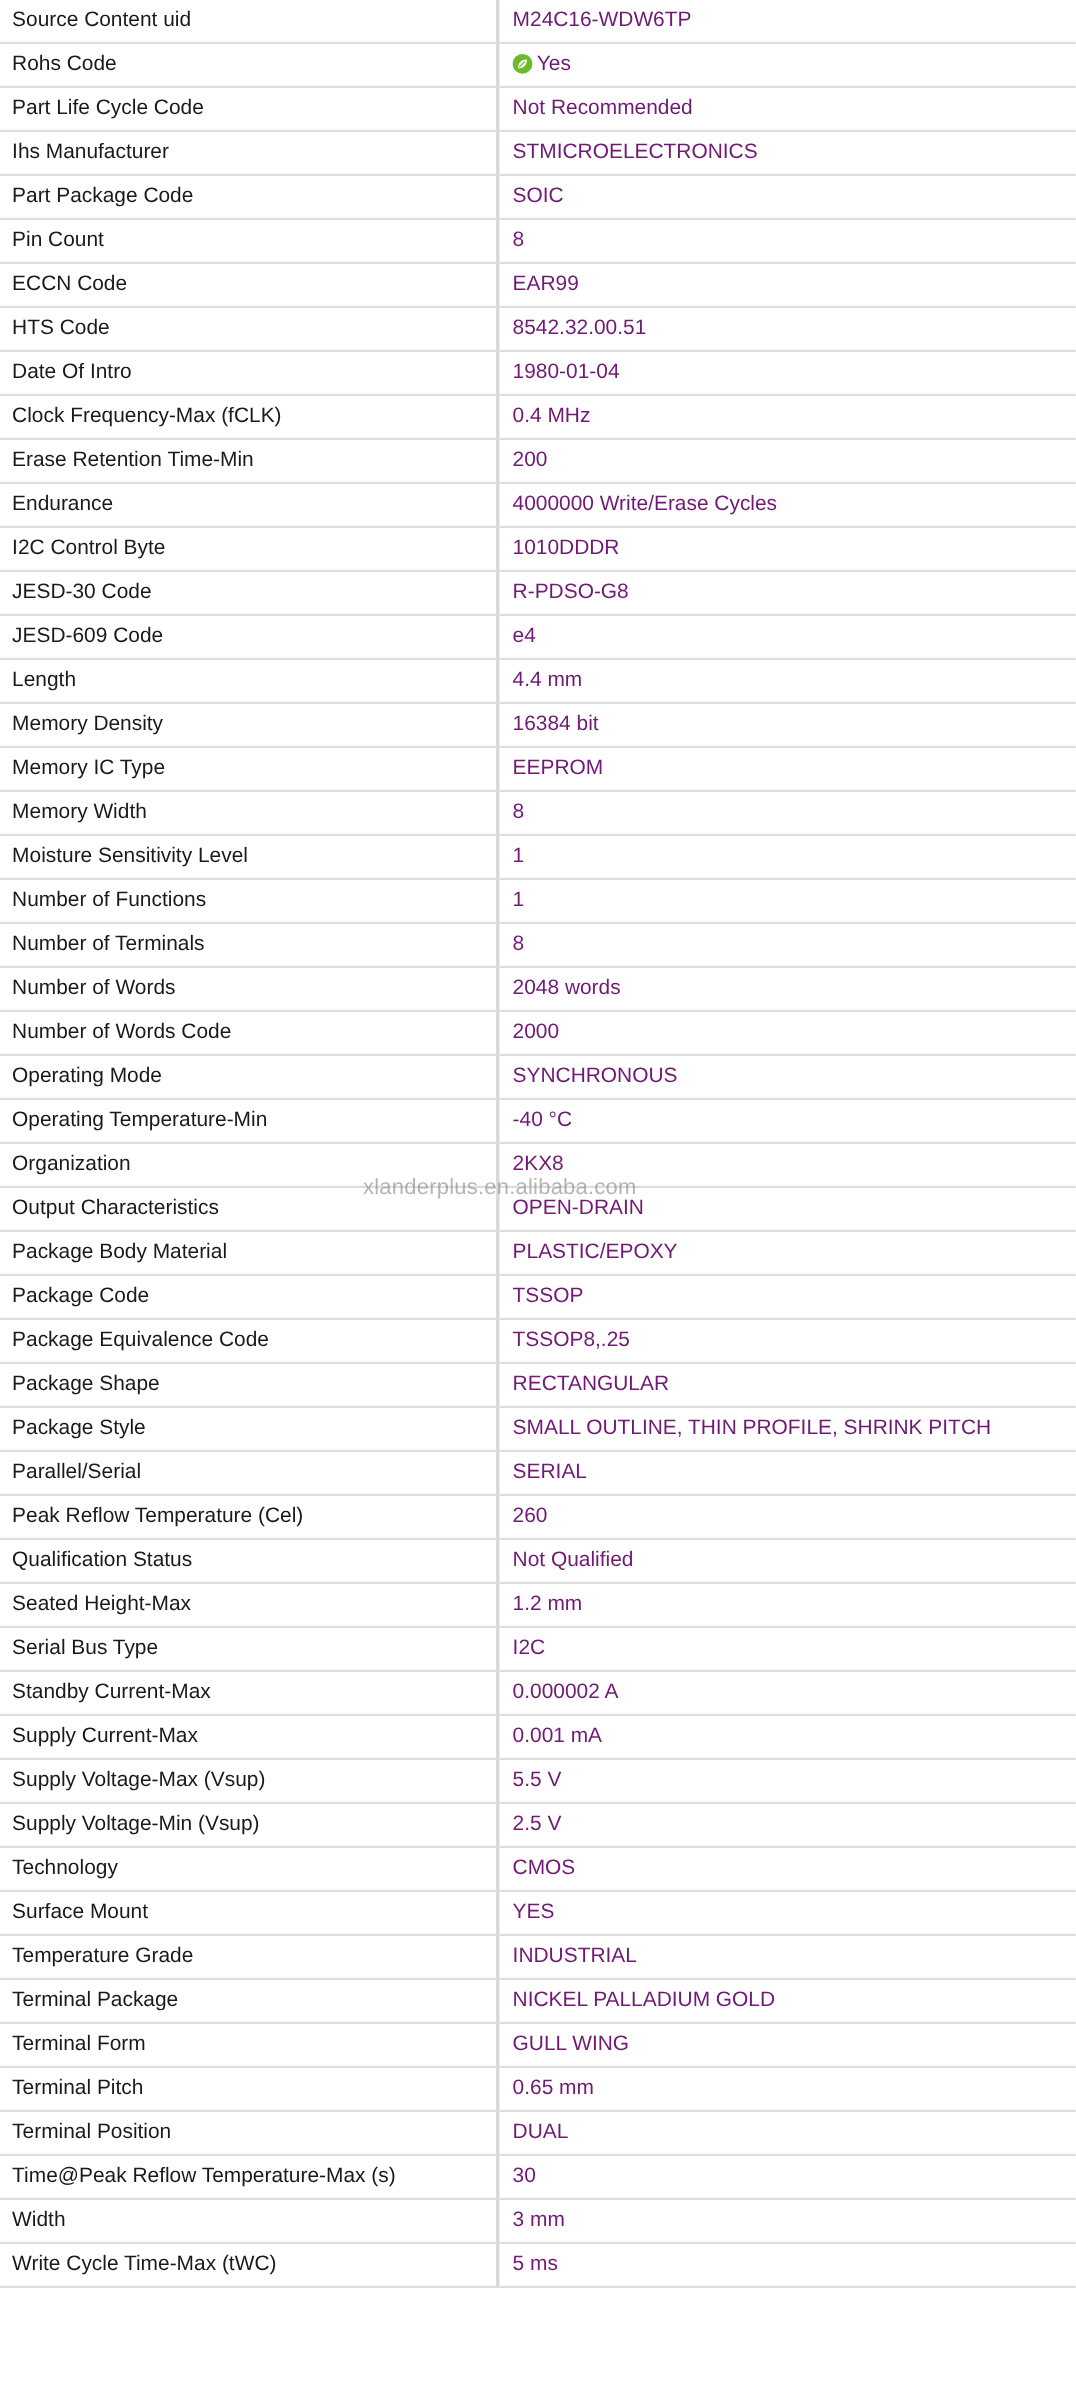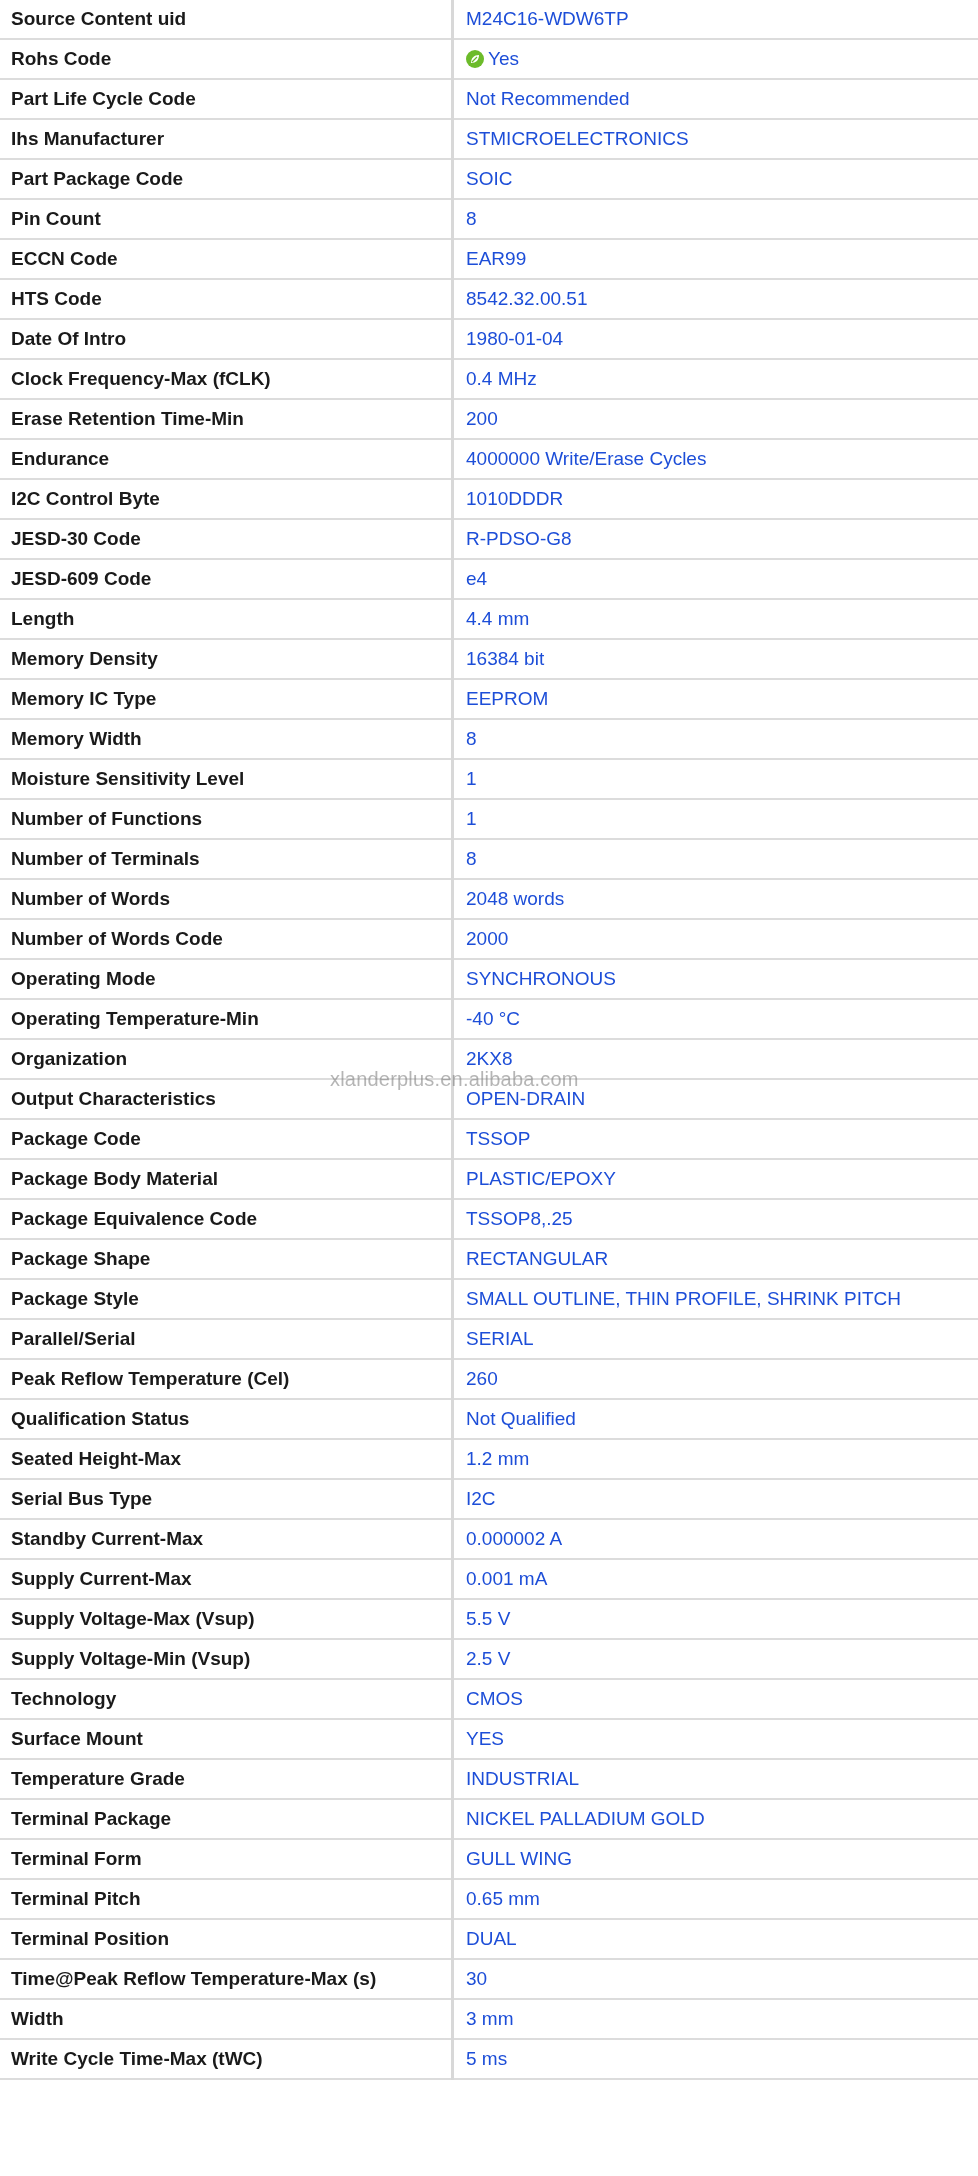"Source Content uid" table.specs td.k { font-weight: bold -> normal }
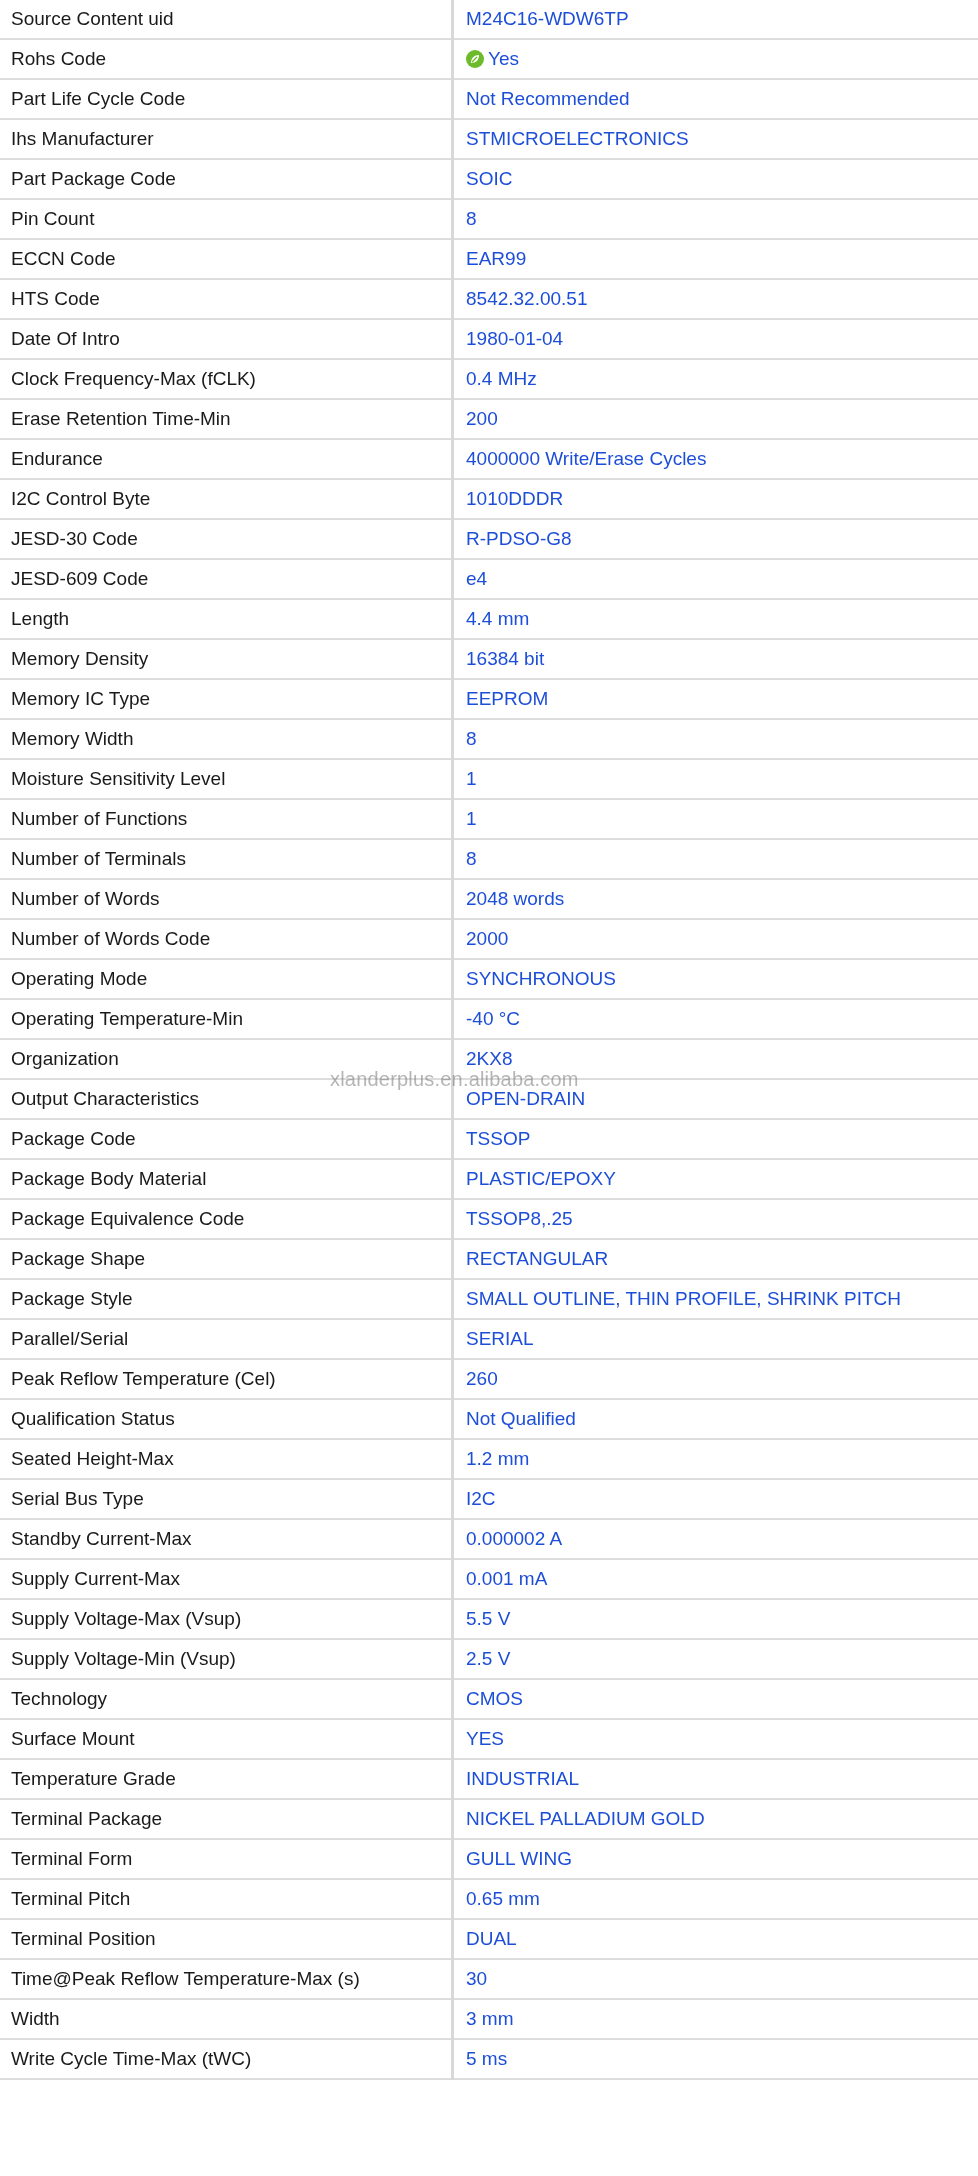"M24C16-WDW6TP" table.specs td.v { color: #1d4ed8 -> #701a75 }
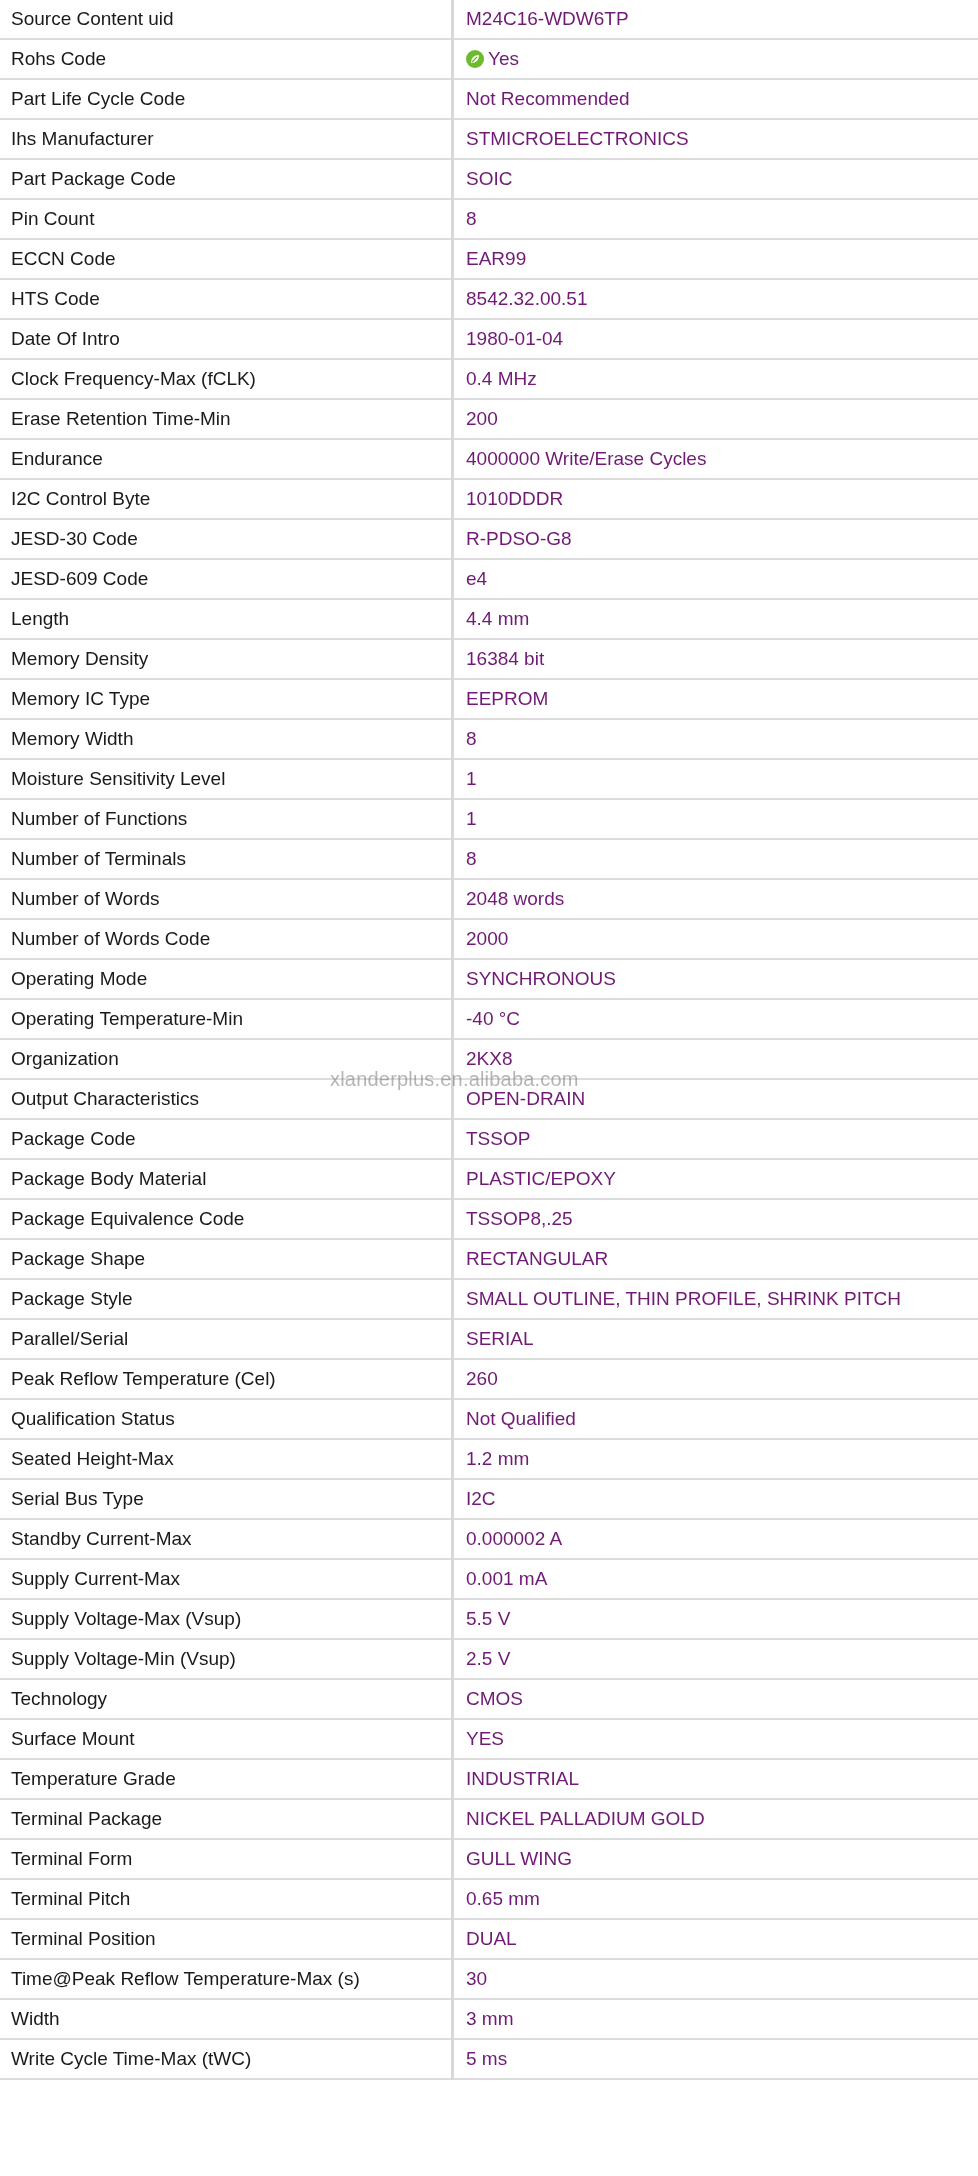"Package Code" tr { order: before "Package Body Material" -> after "Package Body Material" }
